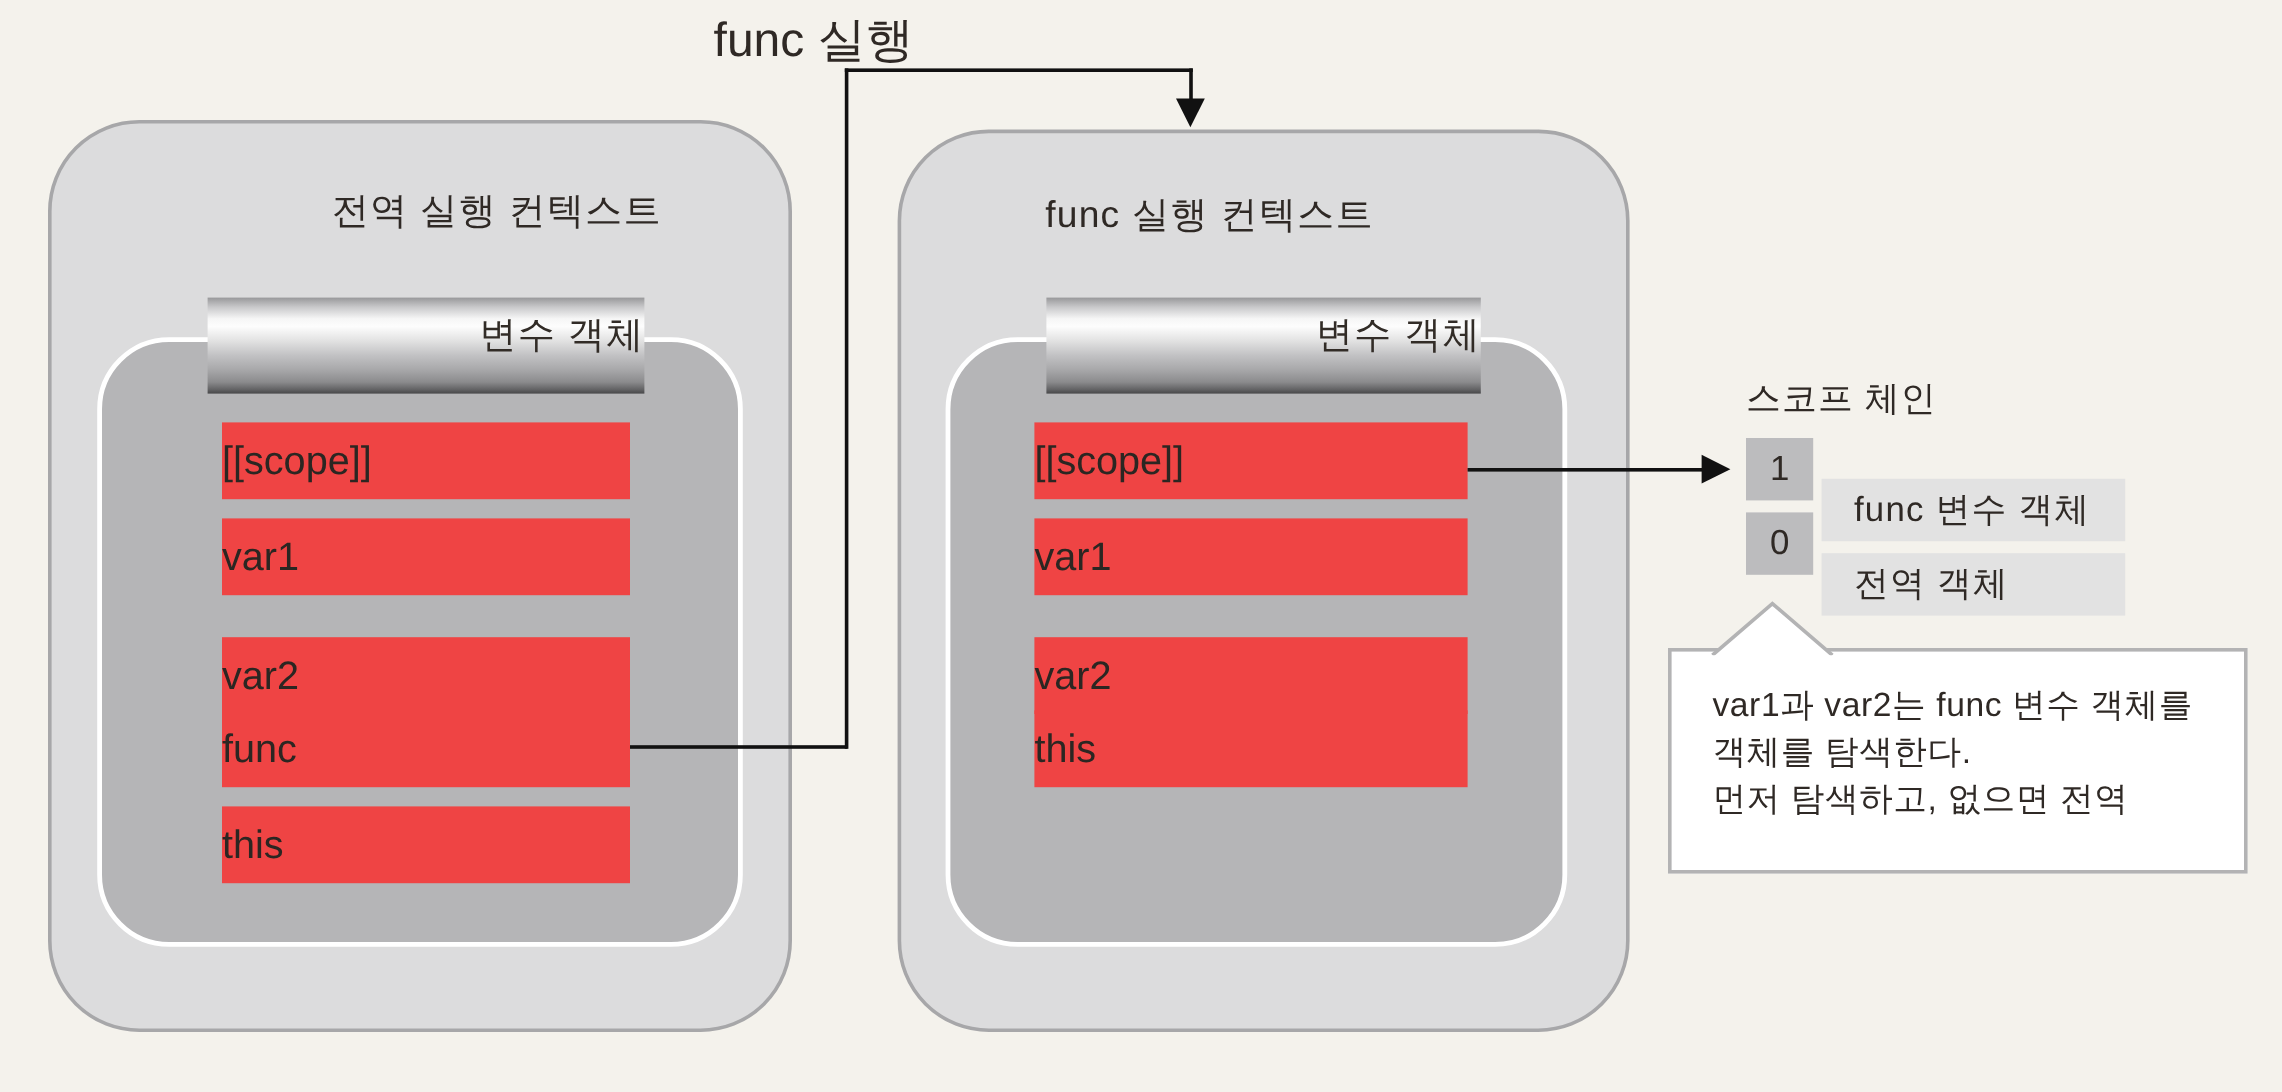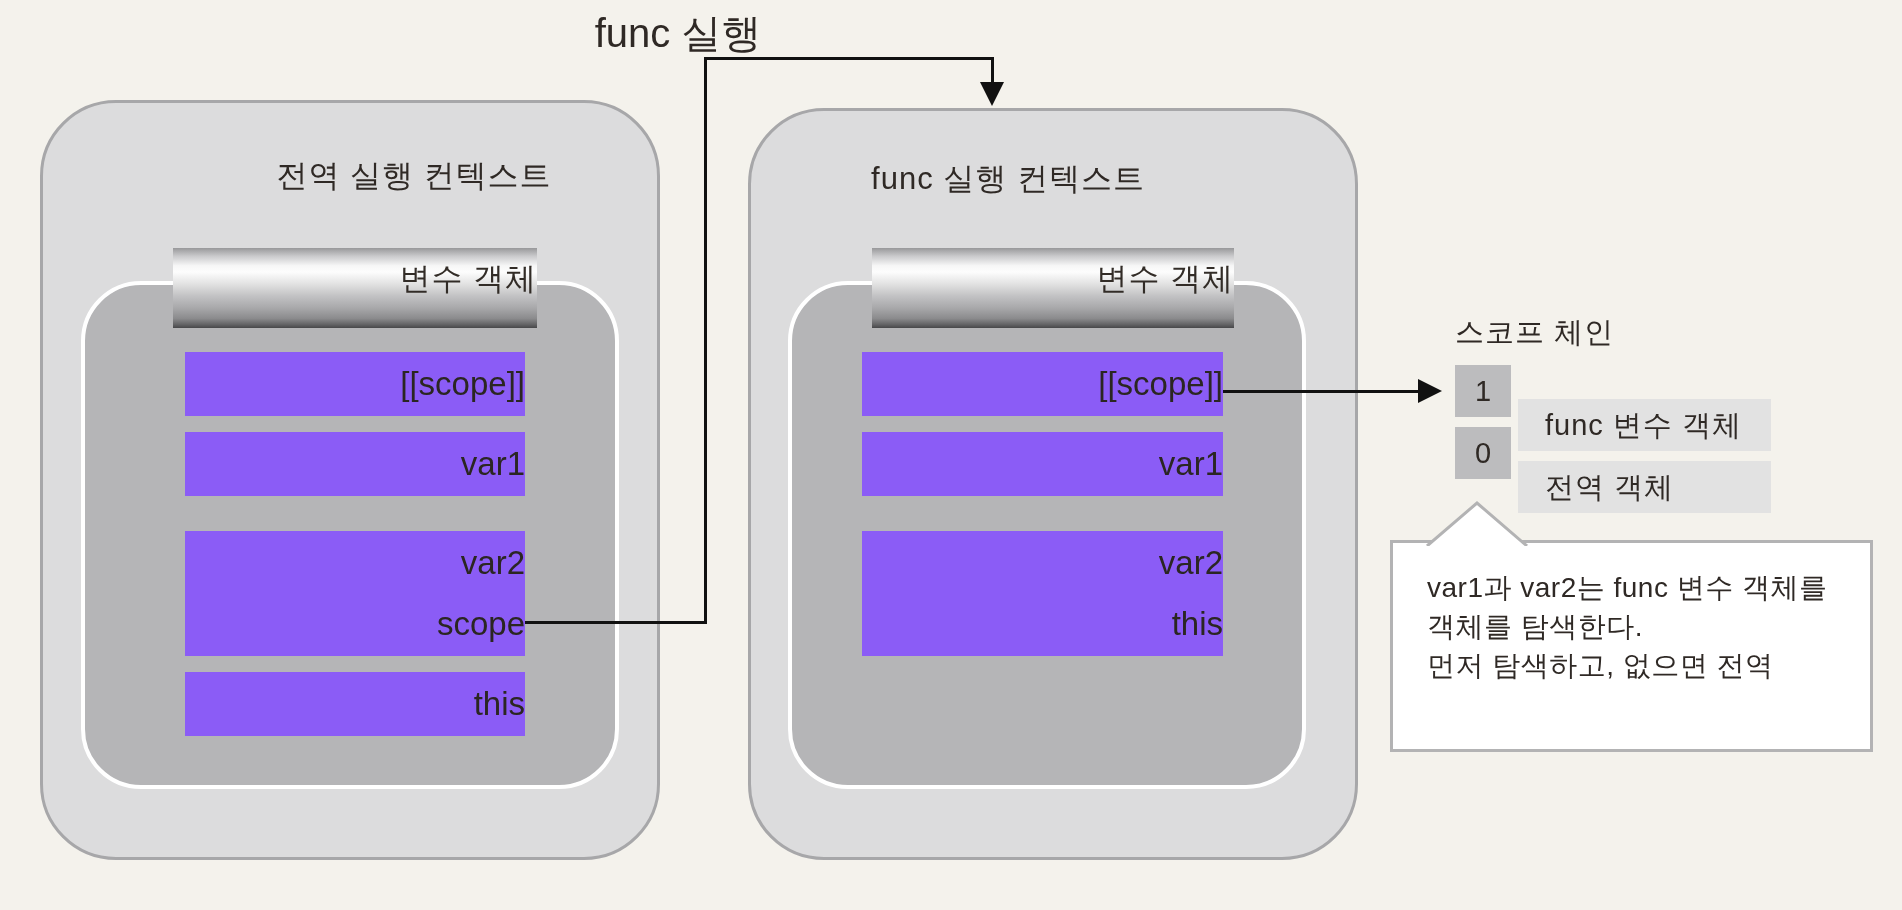"[[scope]]" .slot { background: #8b5cf6 -> #ef4444; text-align: right -> left }
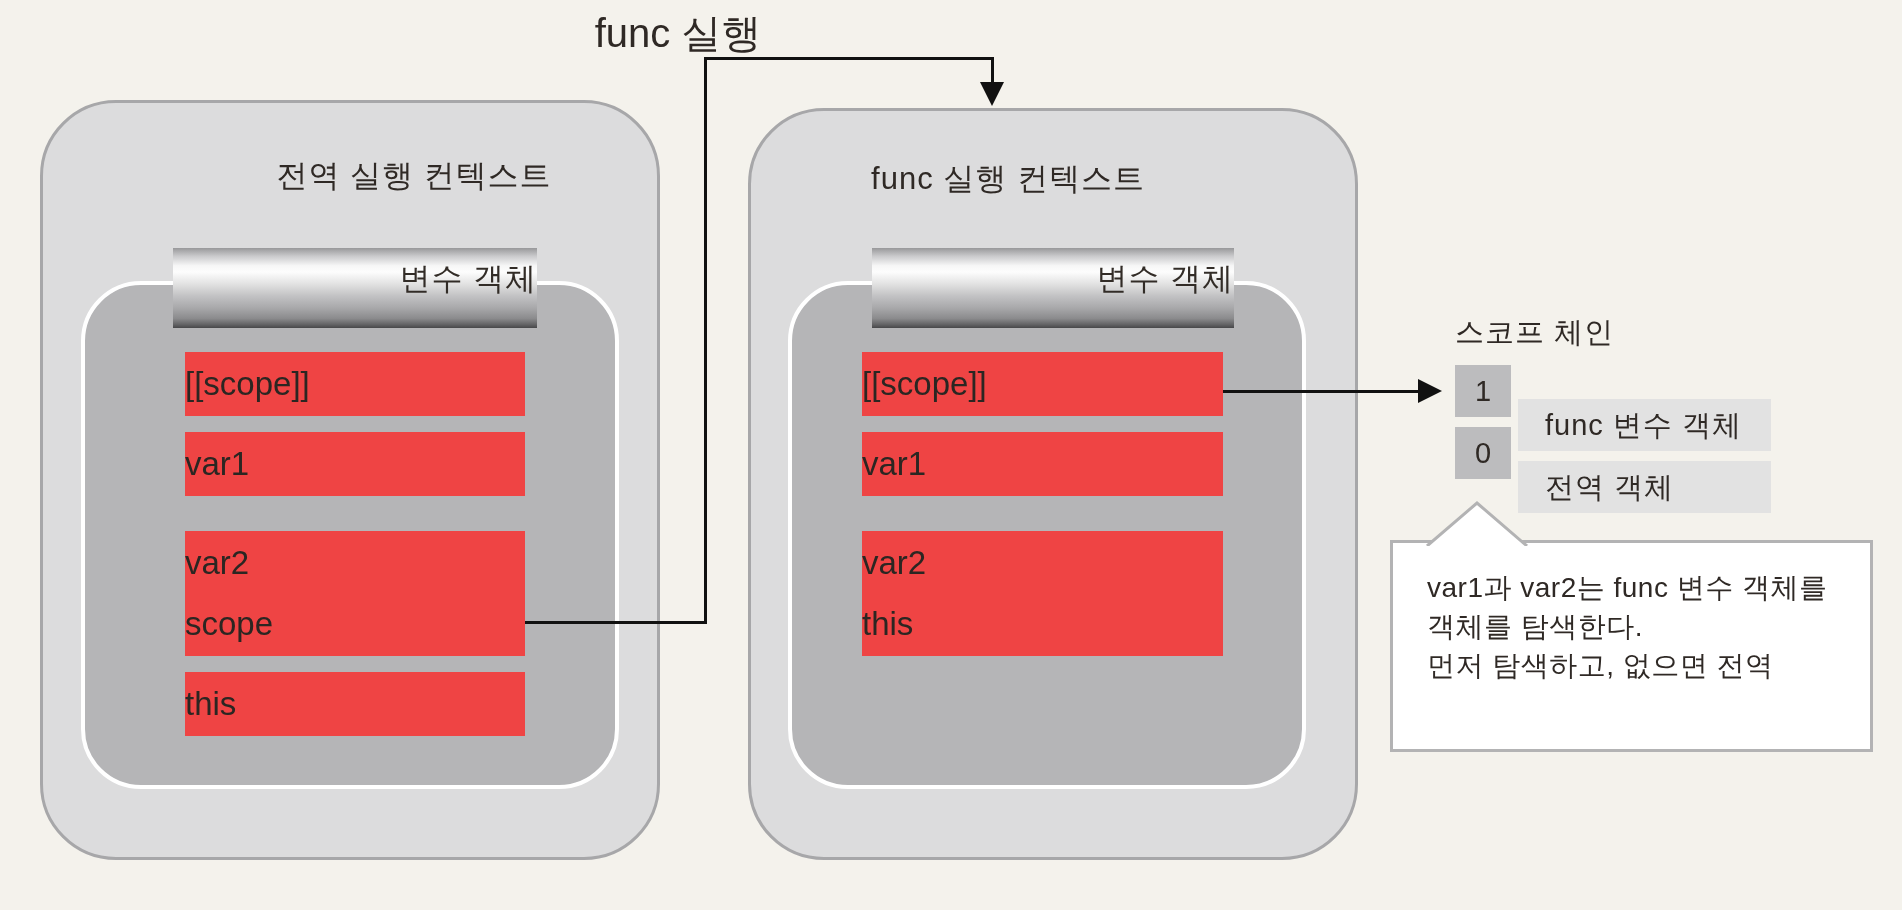"var1과 var2는 func 변수 객체를" #bubble { height: 212px -> 188px }
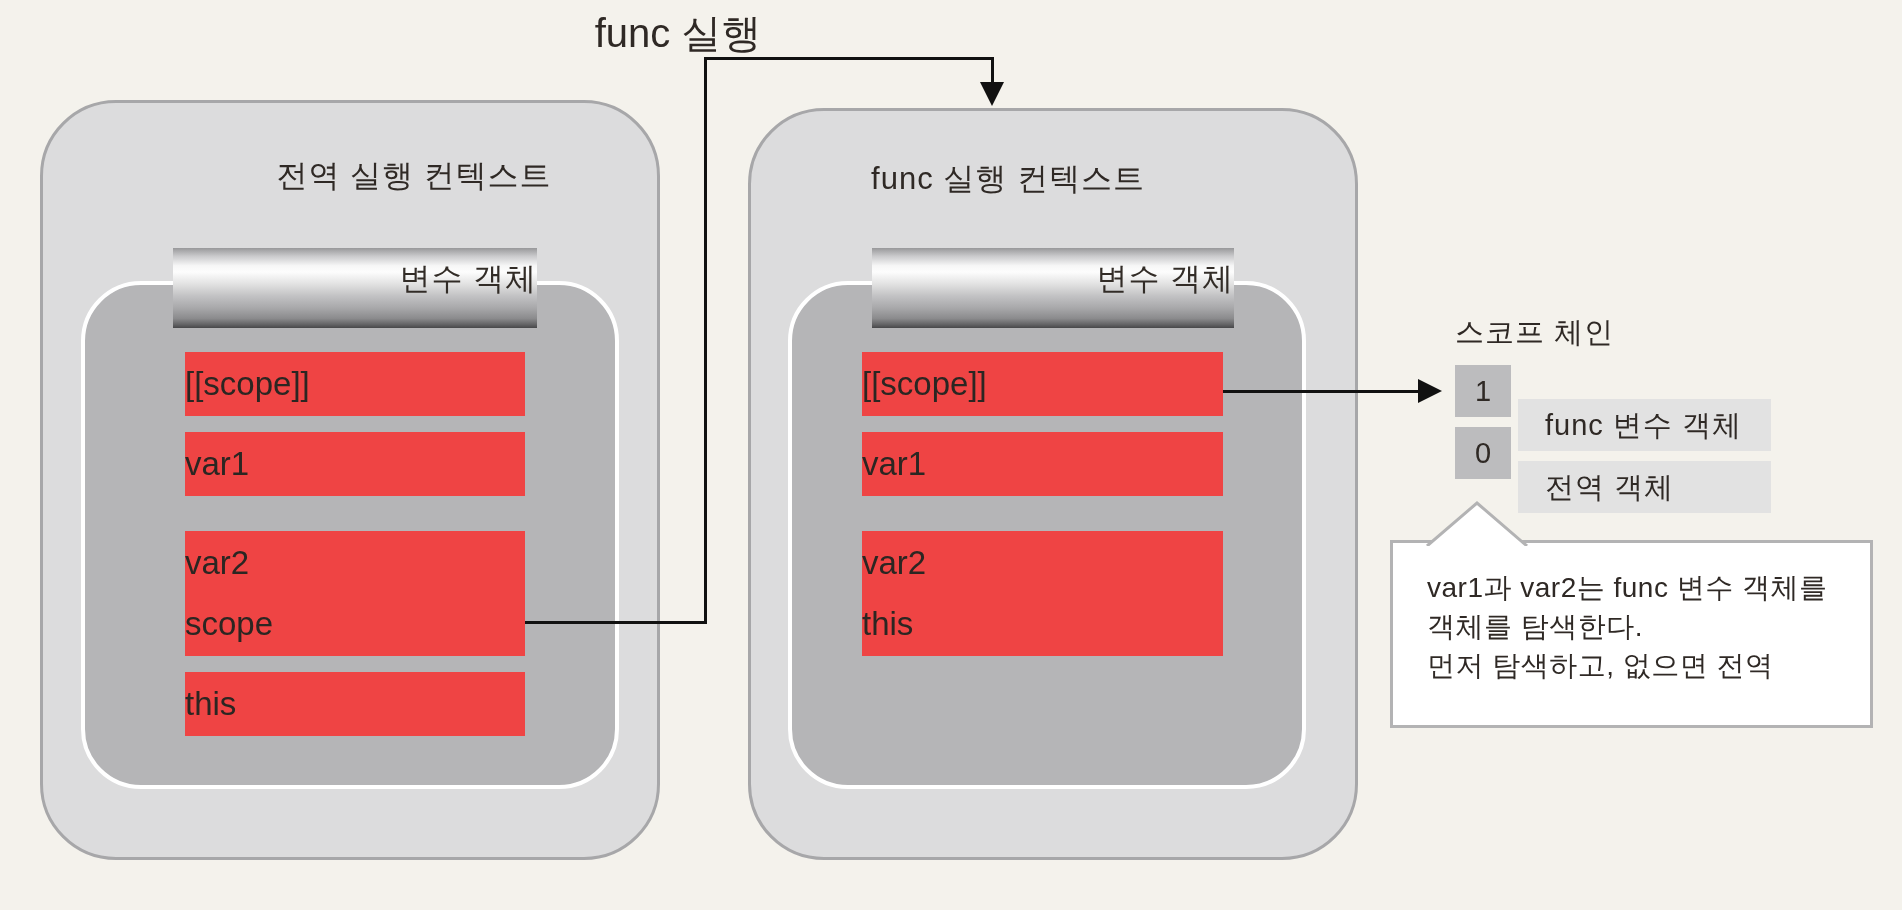"scope" div.slot { text: scope -> func }
